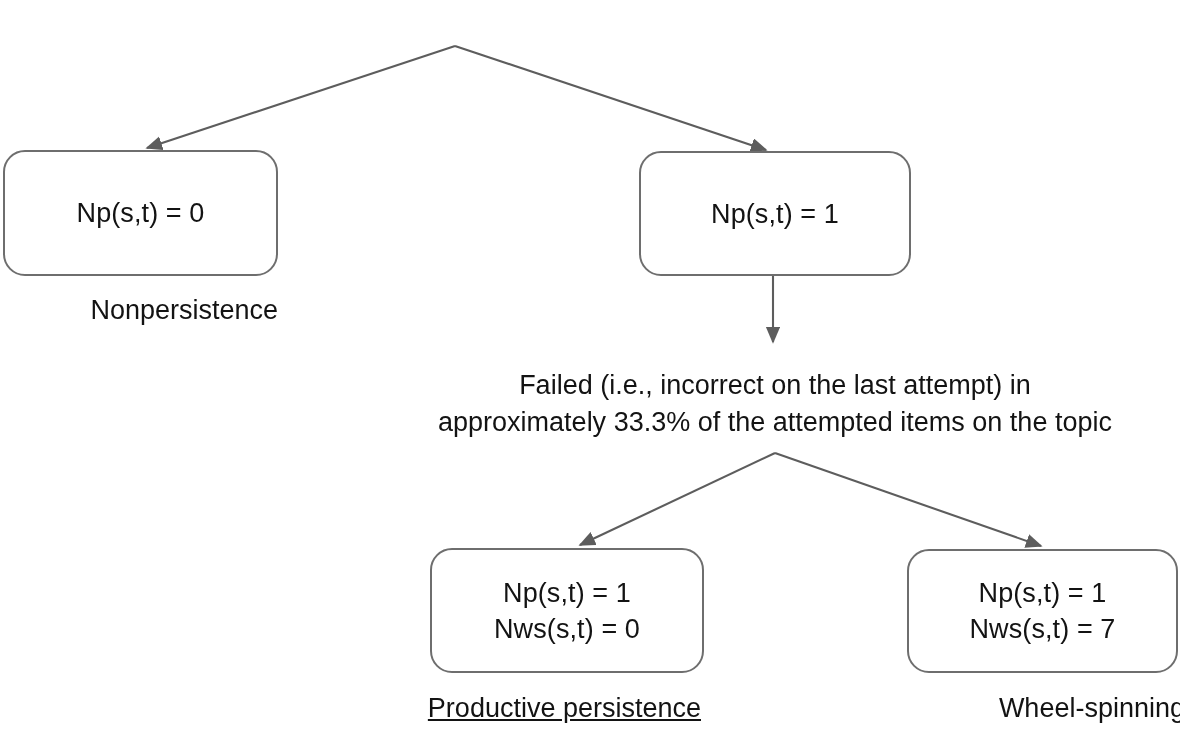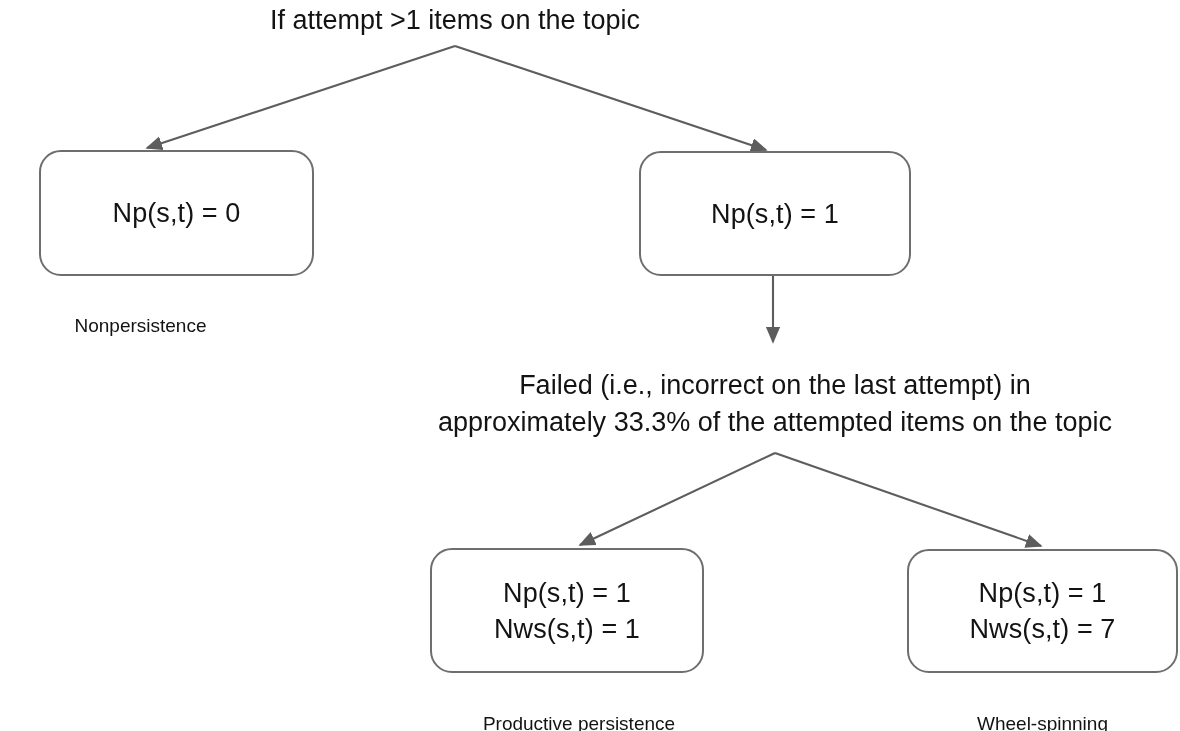"If attempt >1 items on" div.free-text { html: <div>If attempt &gt;1 items on the topic</div> -> none }
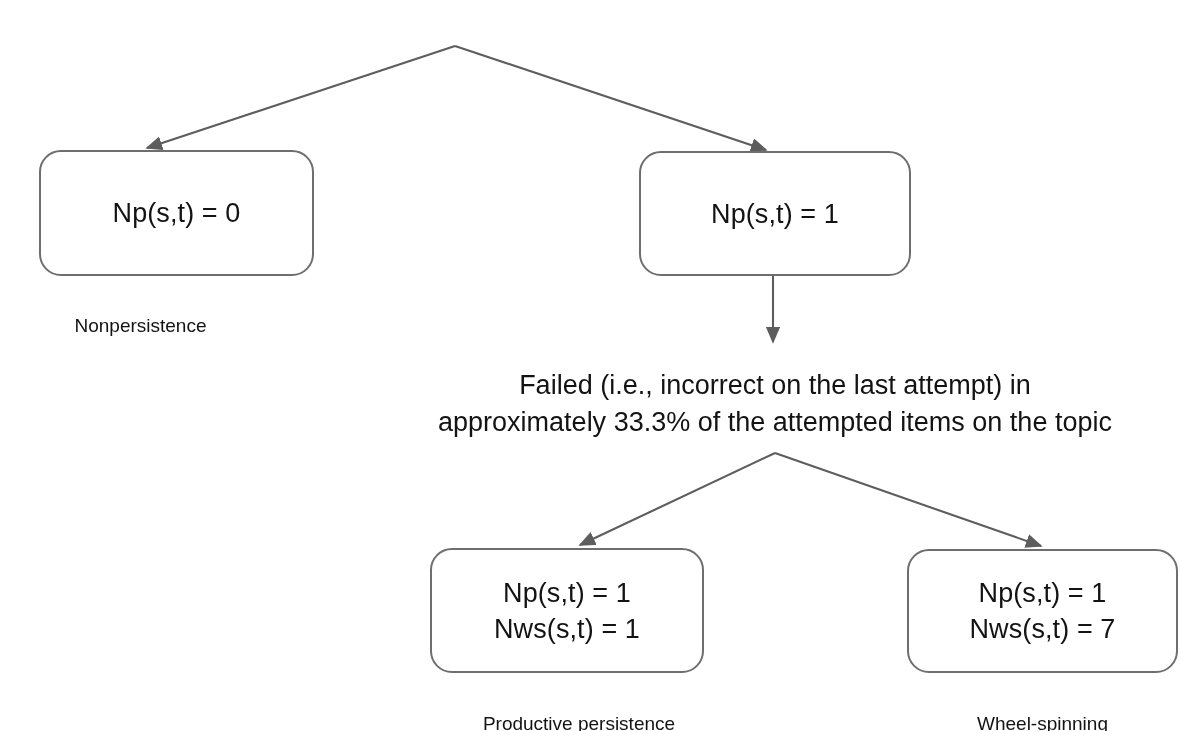"Np(s,t) = 0" #node-nonpersistence { margin-left: 36px -> none }
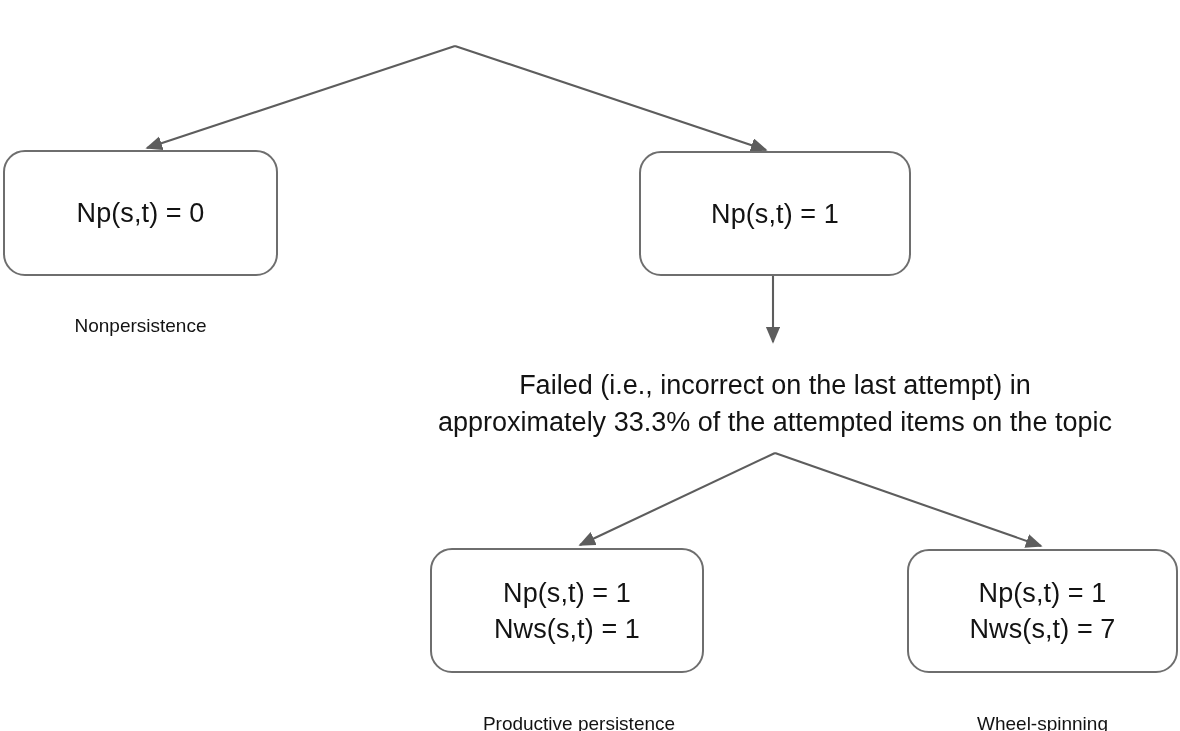"Nonpersistence" .caption { font-size: 19px -> 27px; margin-top: 16px -> none; text-align: center -> right }
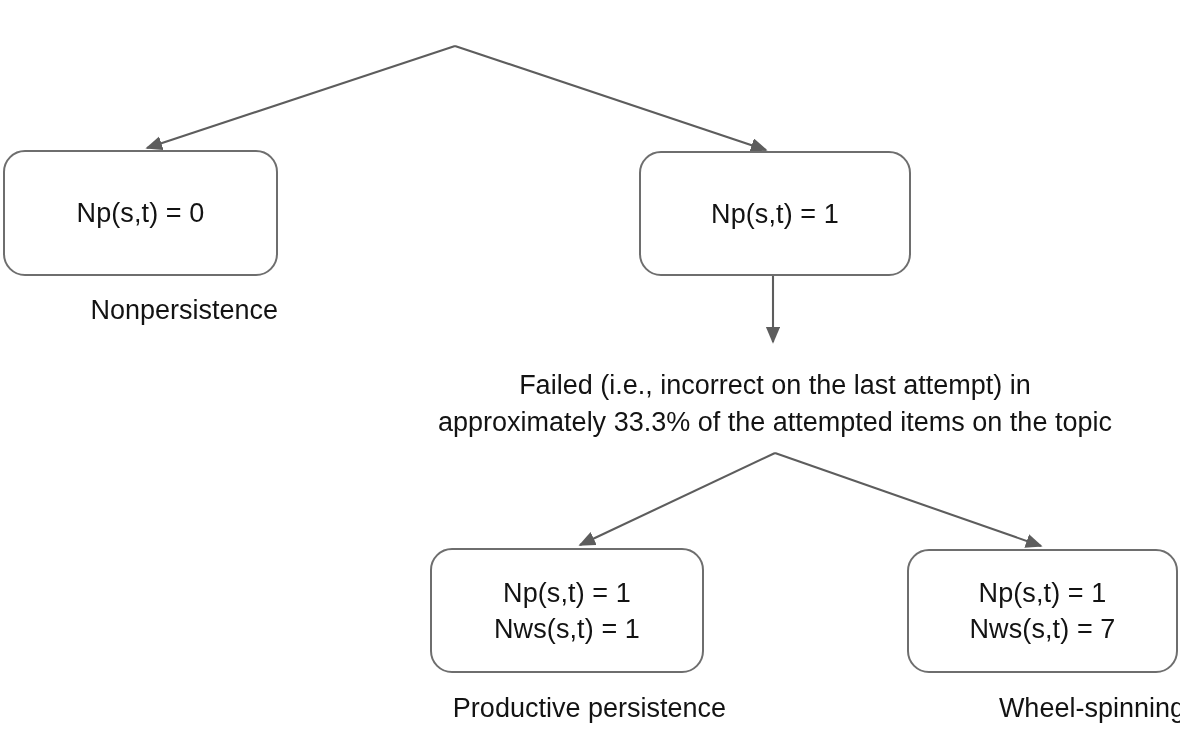"Nws(s,t) = 1" div.node-line { text: 1 -> 0 }
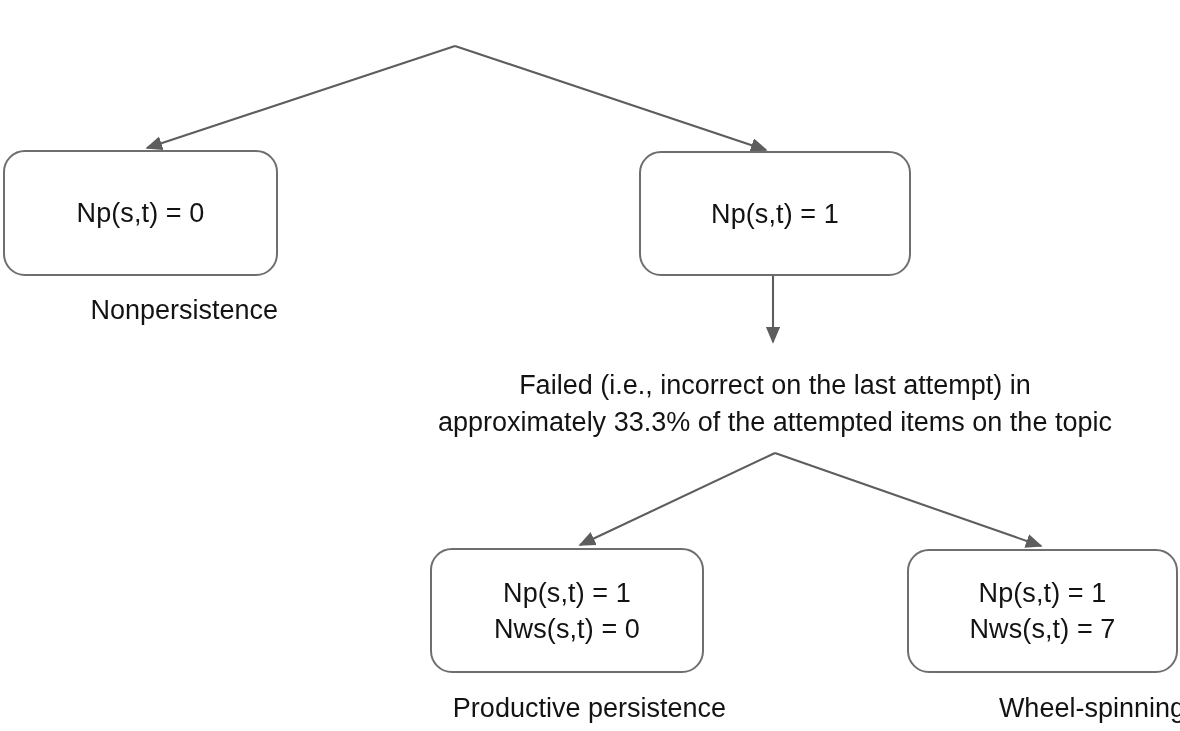"Productive persistence" #caption-productive { left: 432px -> 407px; text-decoration: none -> underline }
